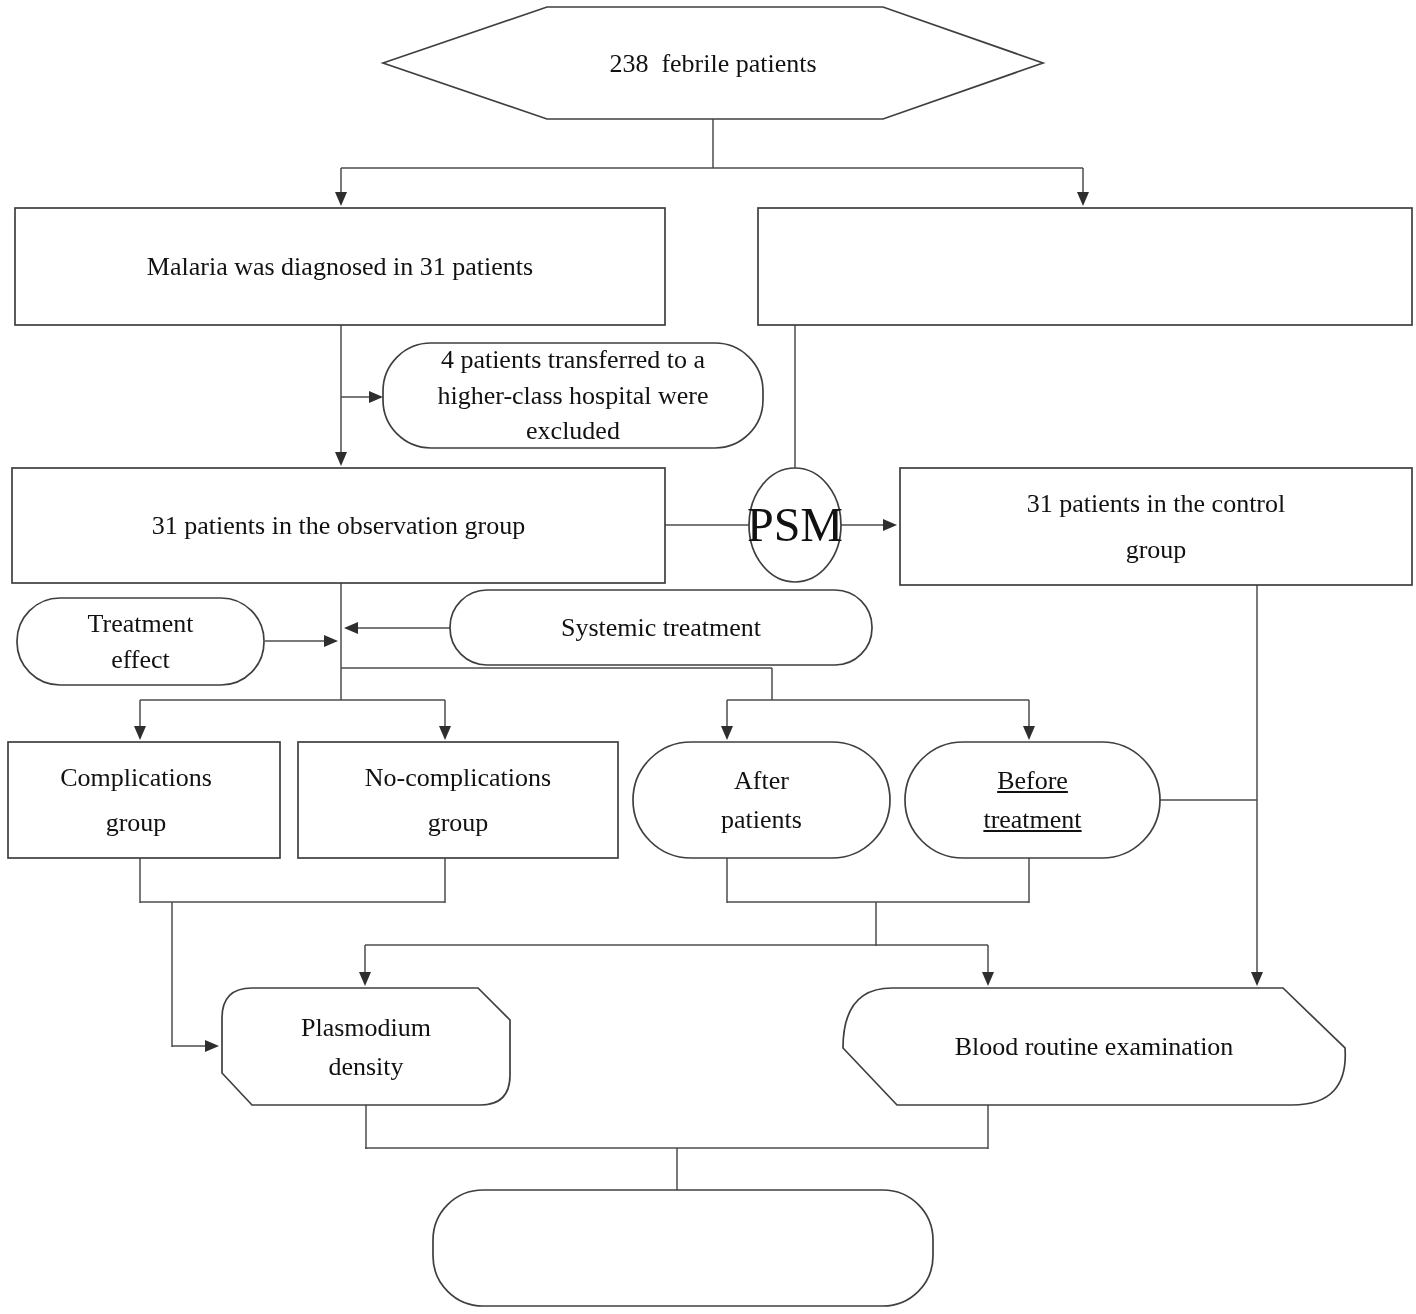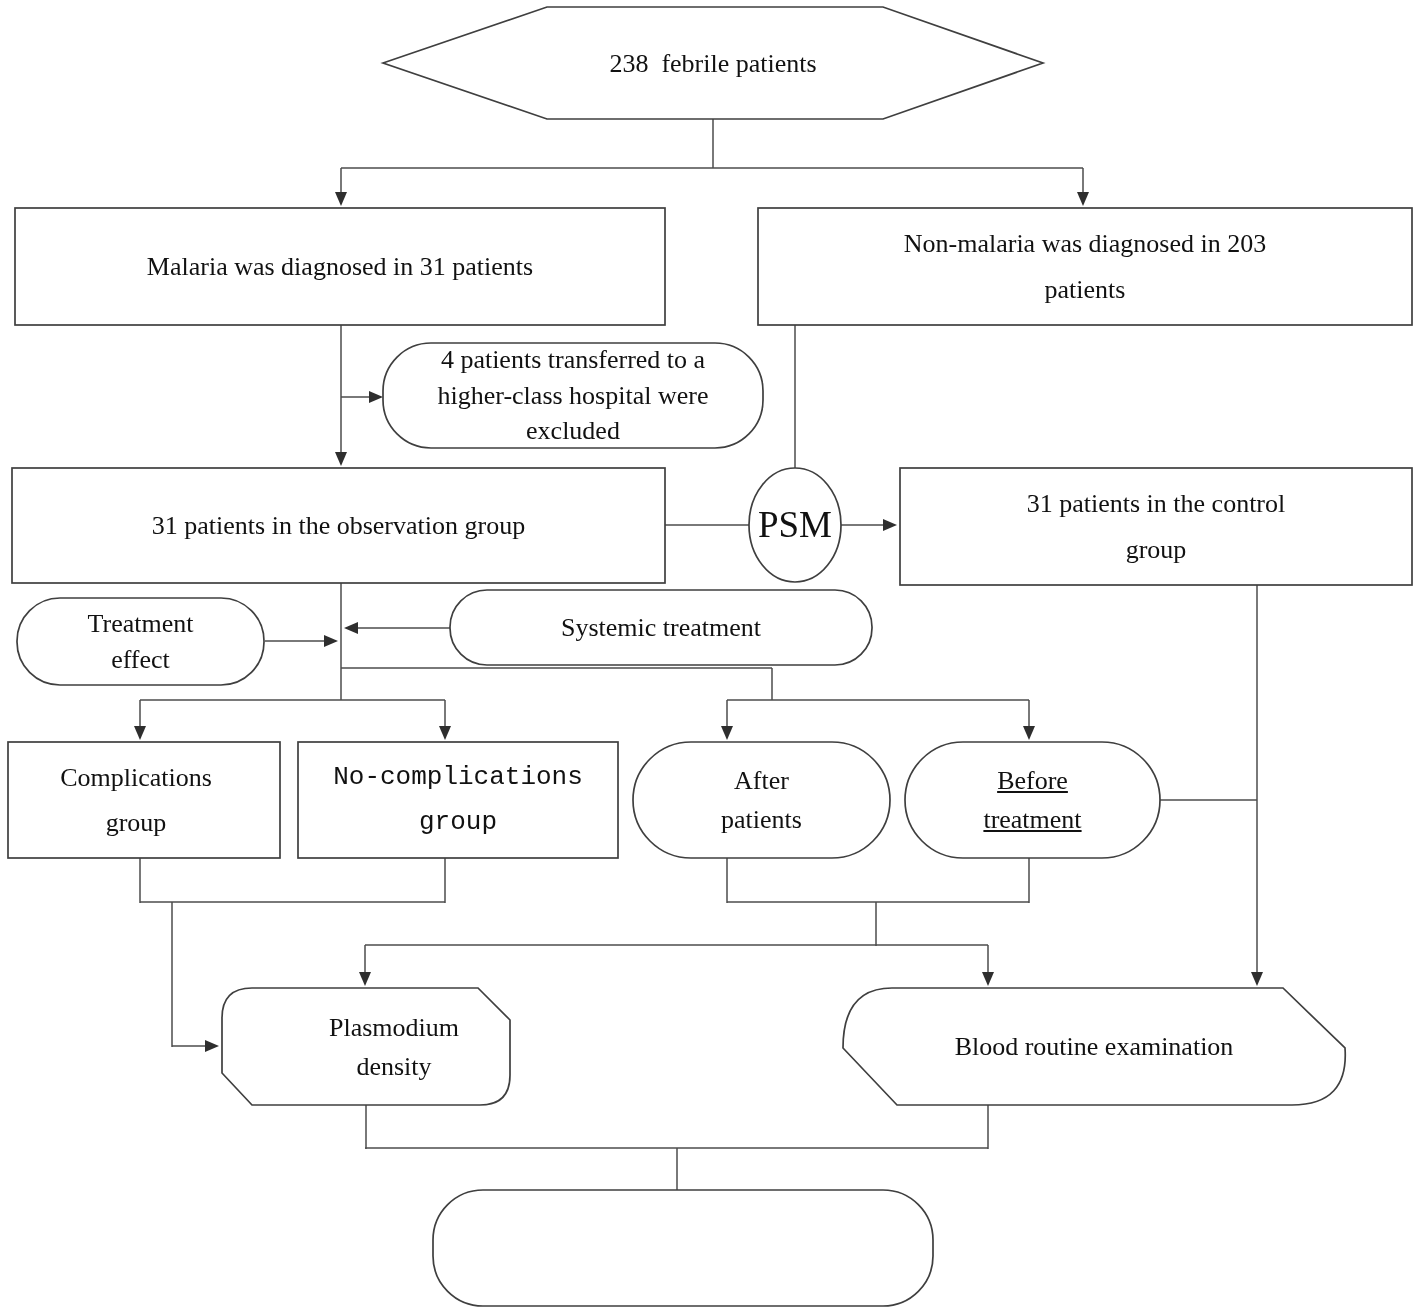"Non-malaria was diagnosed in 203" div.label { html: <div>Non-malaria was diagnosed in 203 patients</div> -> none }
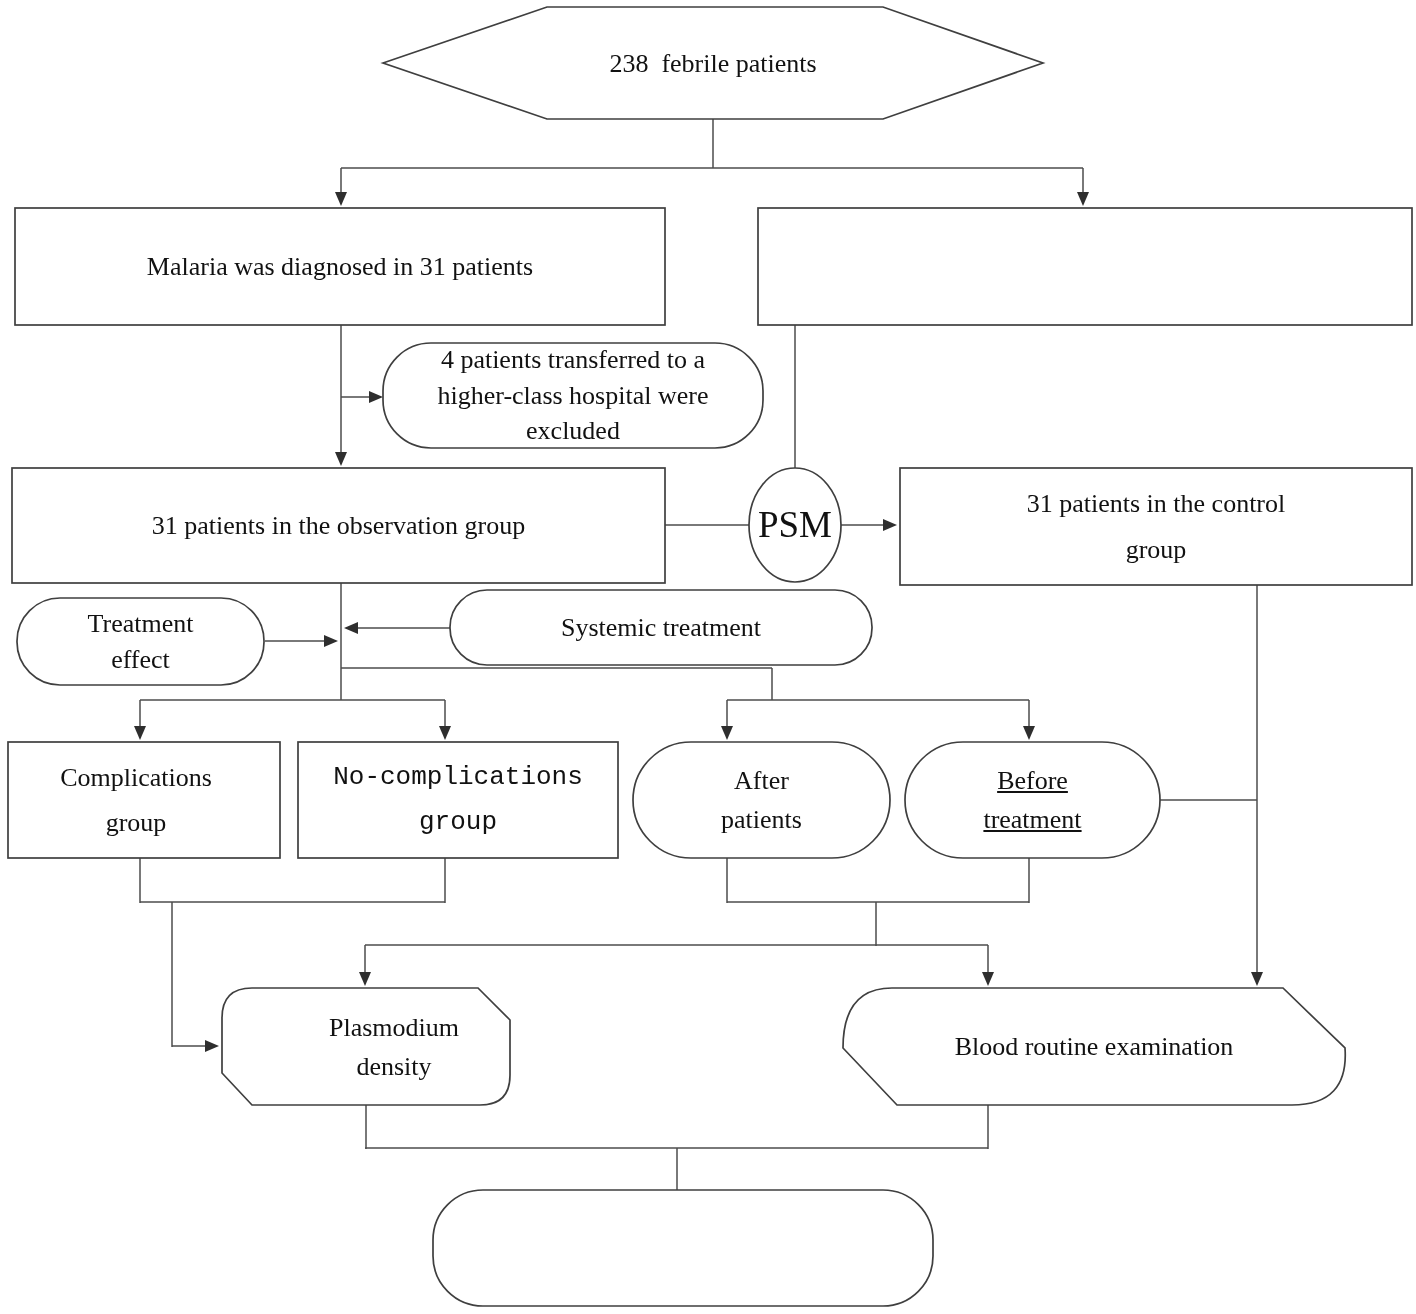"PSM" .psm { font-size: 37px -> 48px }
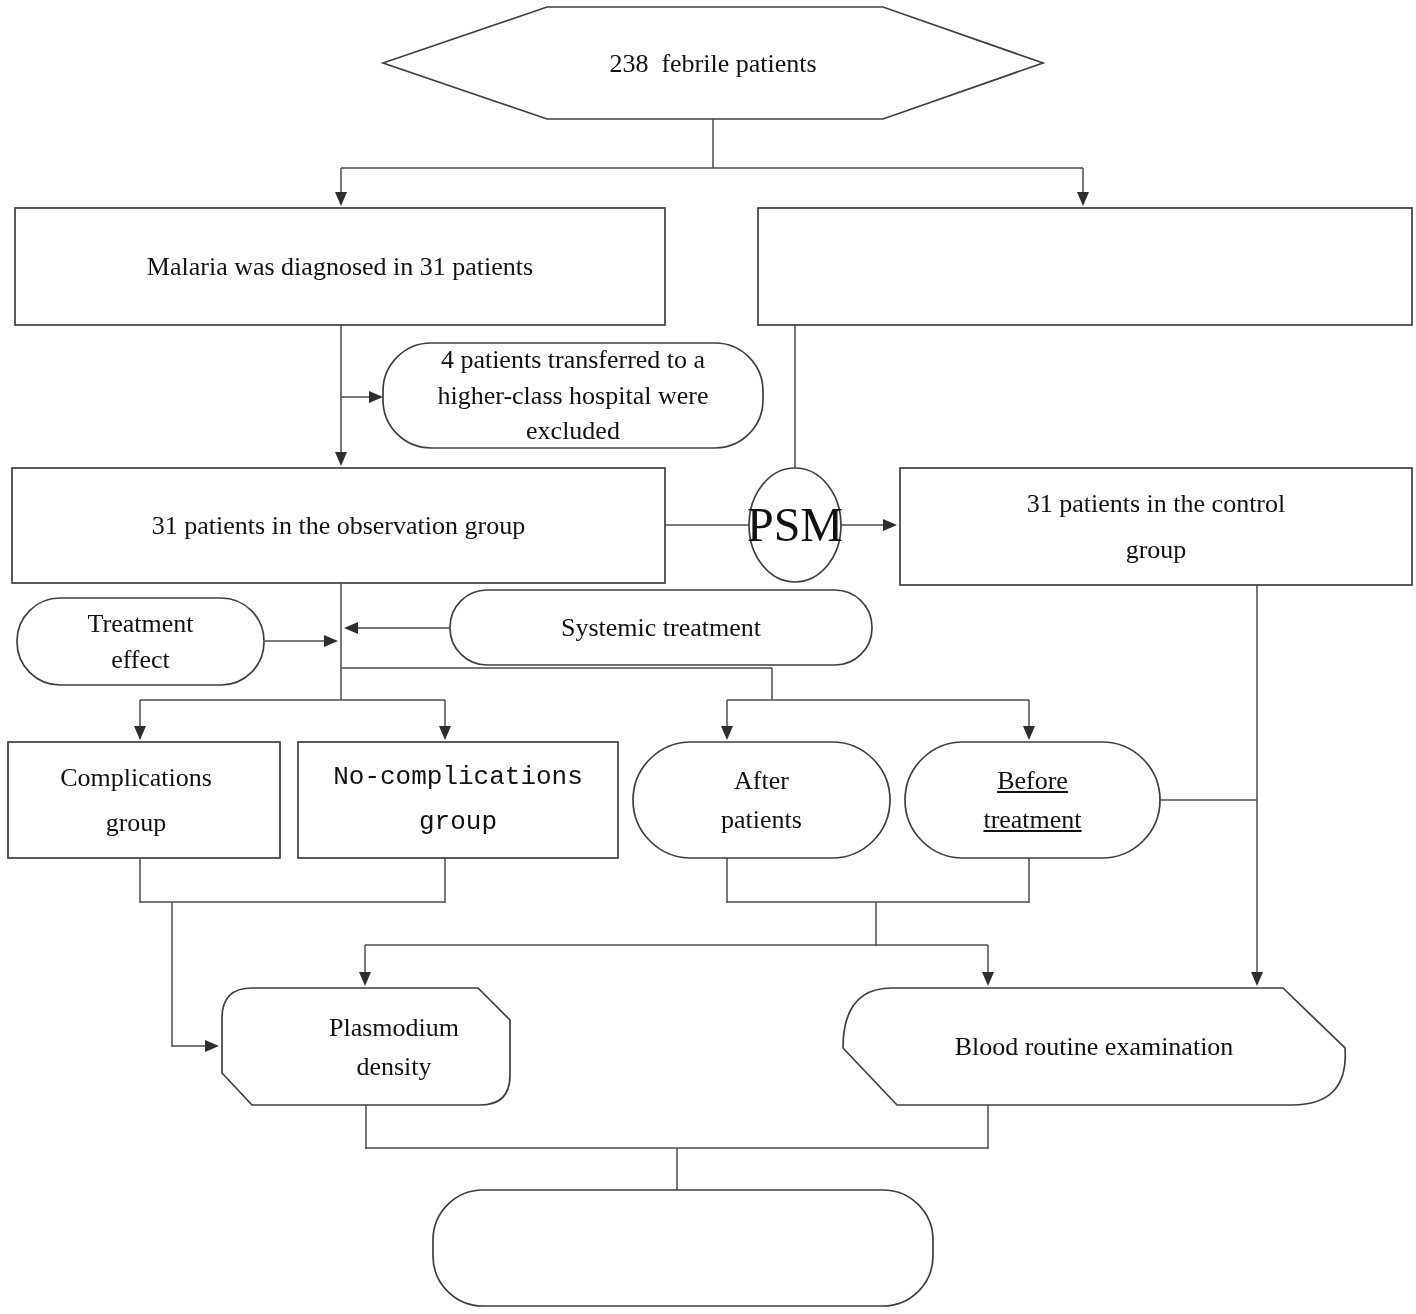"No-complications" div.label { font-family: Liberation Mono, monospace -> none }
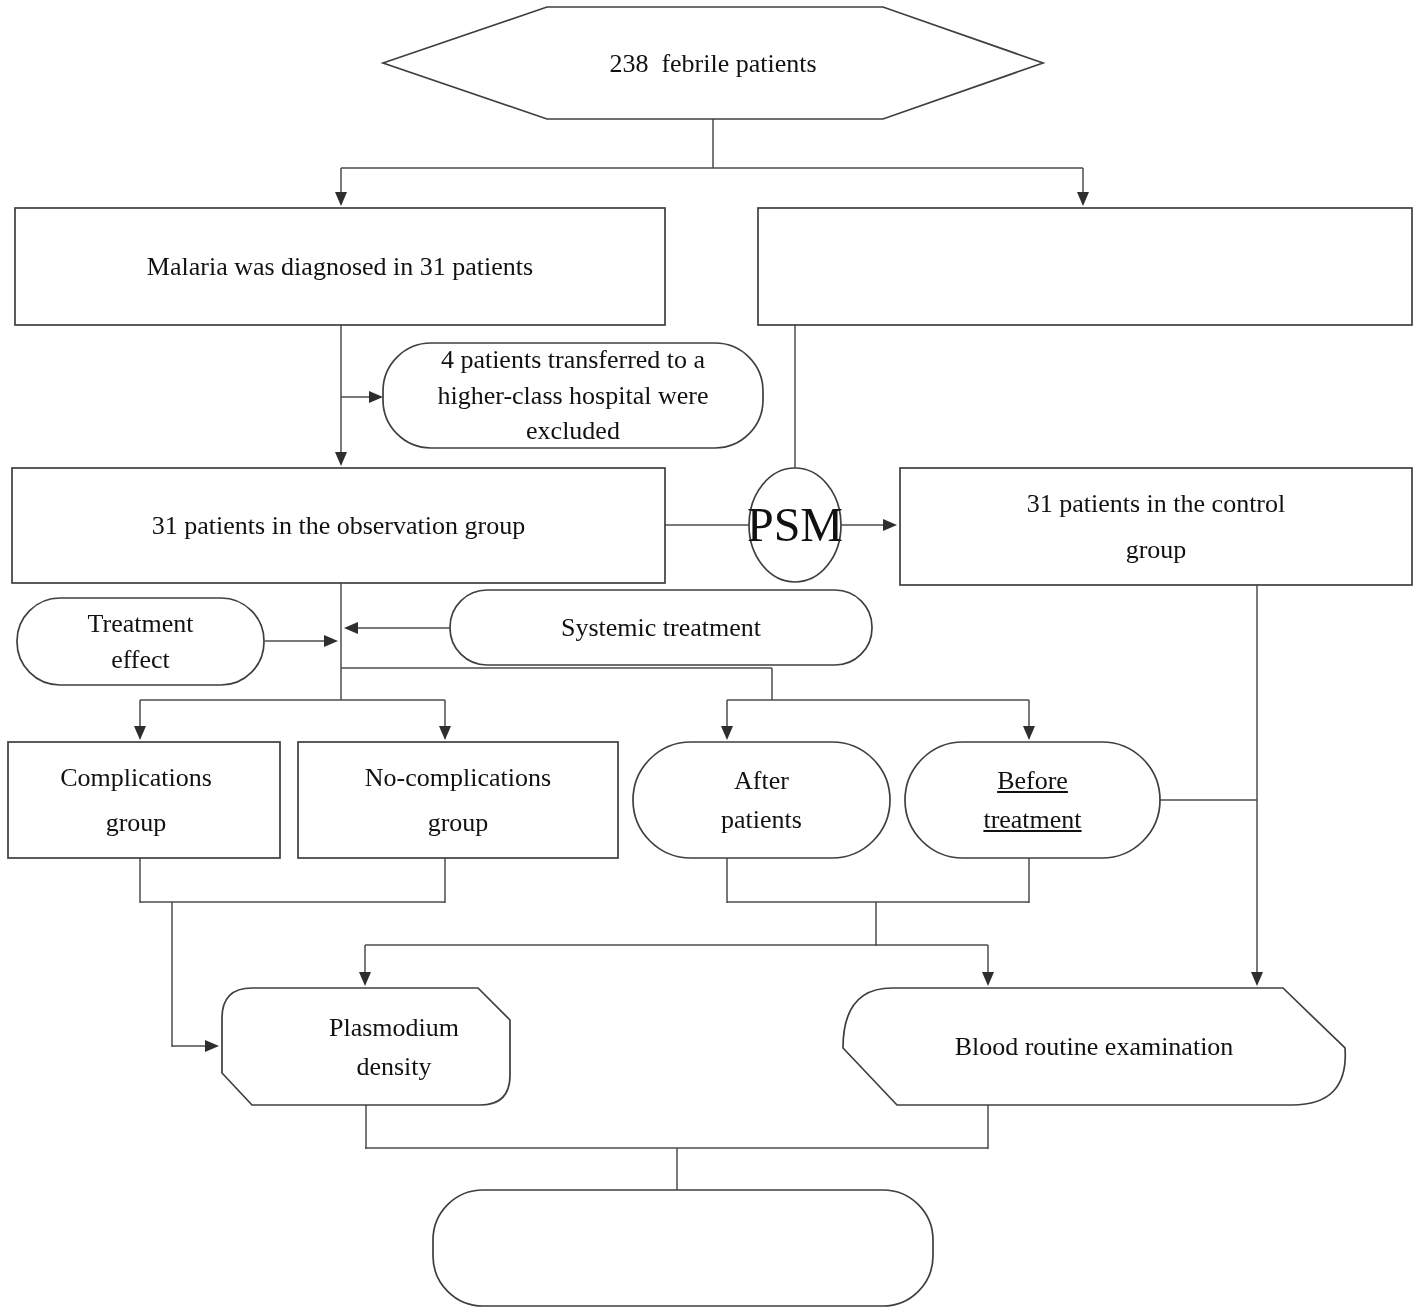"Plasmodium" div.label { margin-left: 28px -> none }
